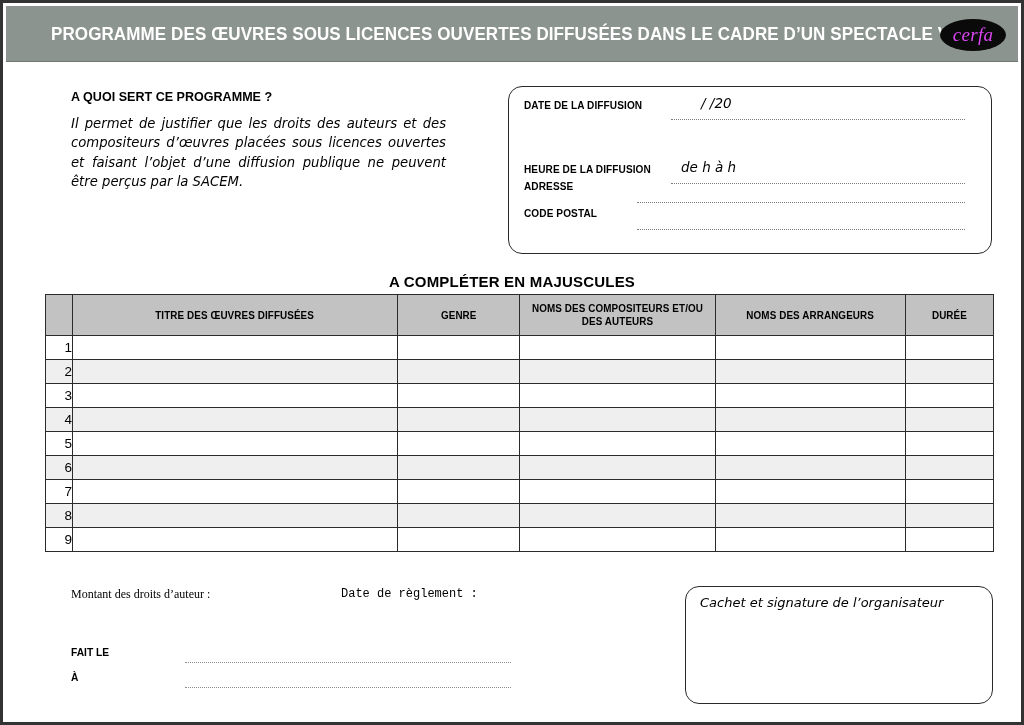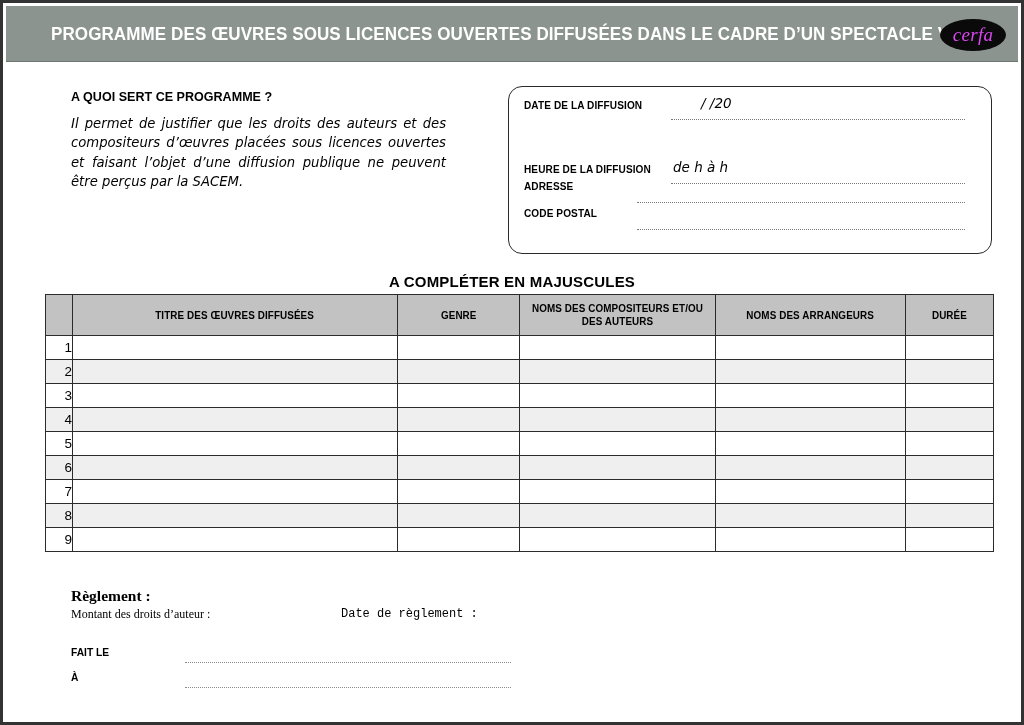"de h à h" div.info-value { left: 164px -> 172px }
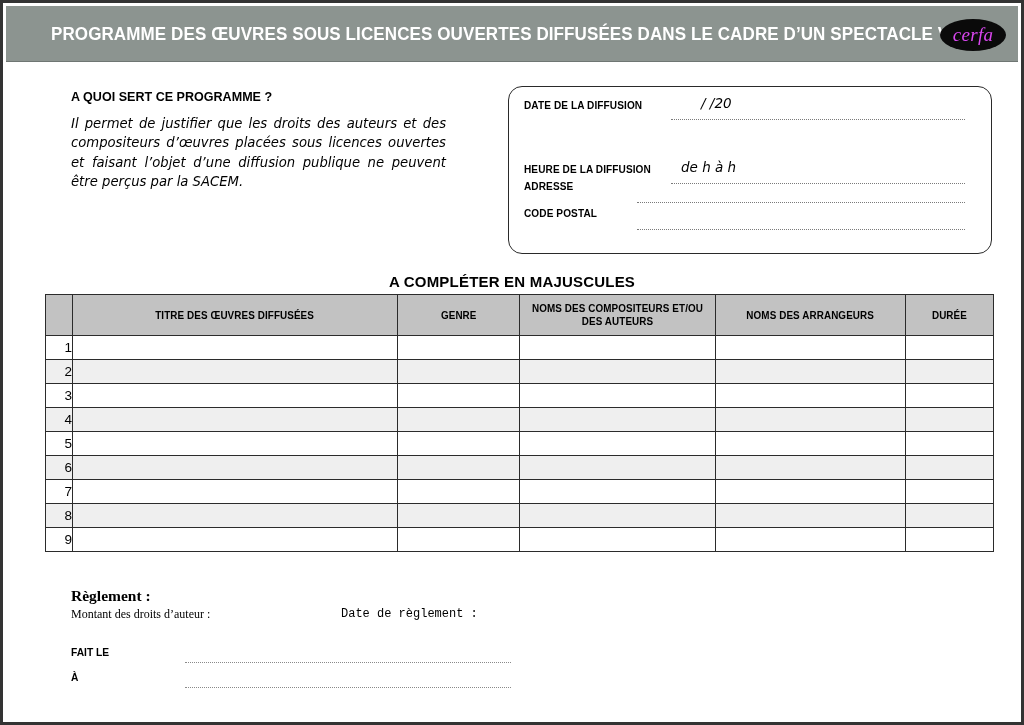"Règlement :" div.pay-title { html: <div>Règlement :</div> -> none }
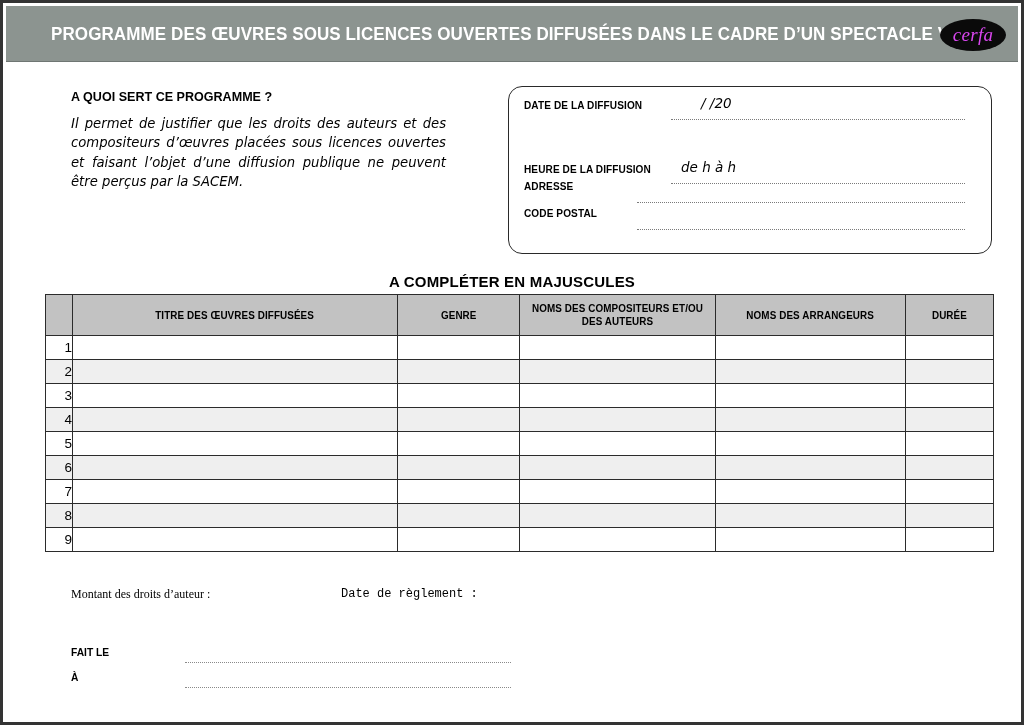"Cachet et signature de l’organisateur" div.stamp-box { html: none -> <div> <div>Cachet et signature de l’organisateur</div> </div> }
